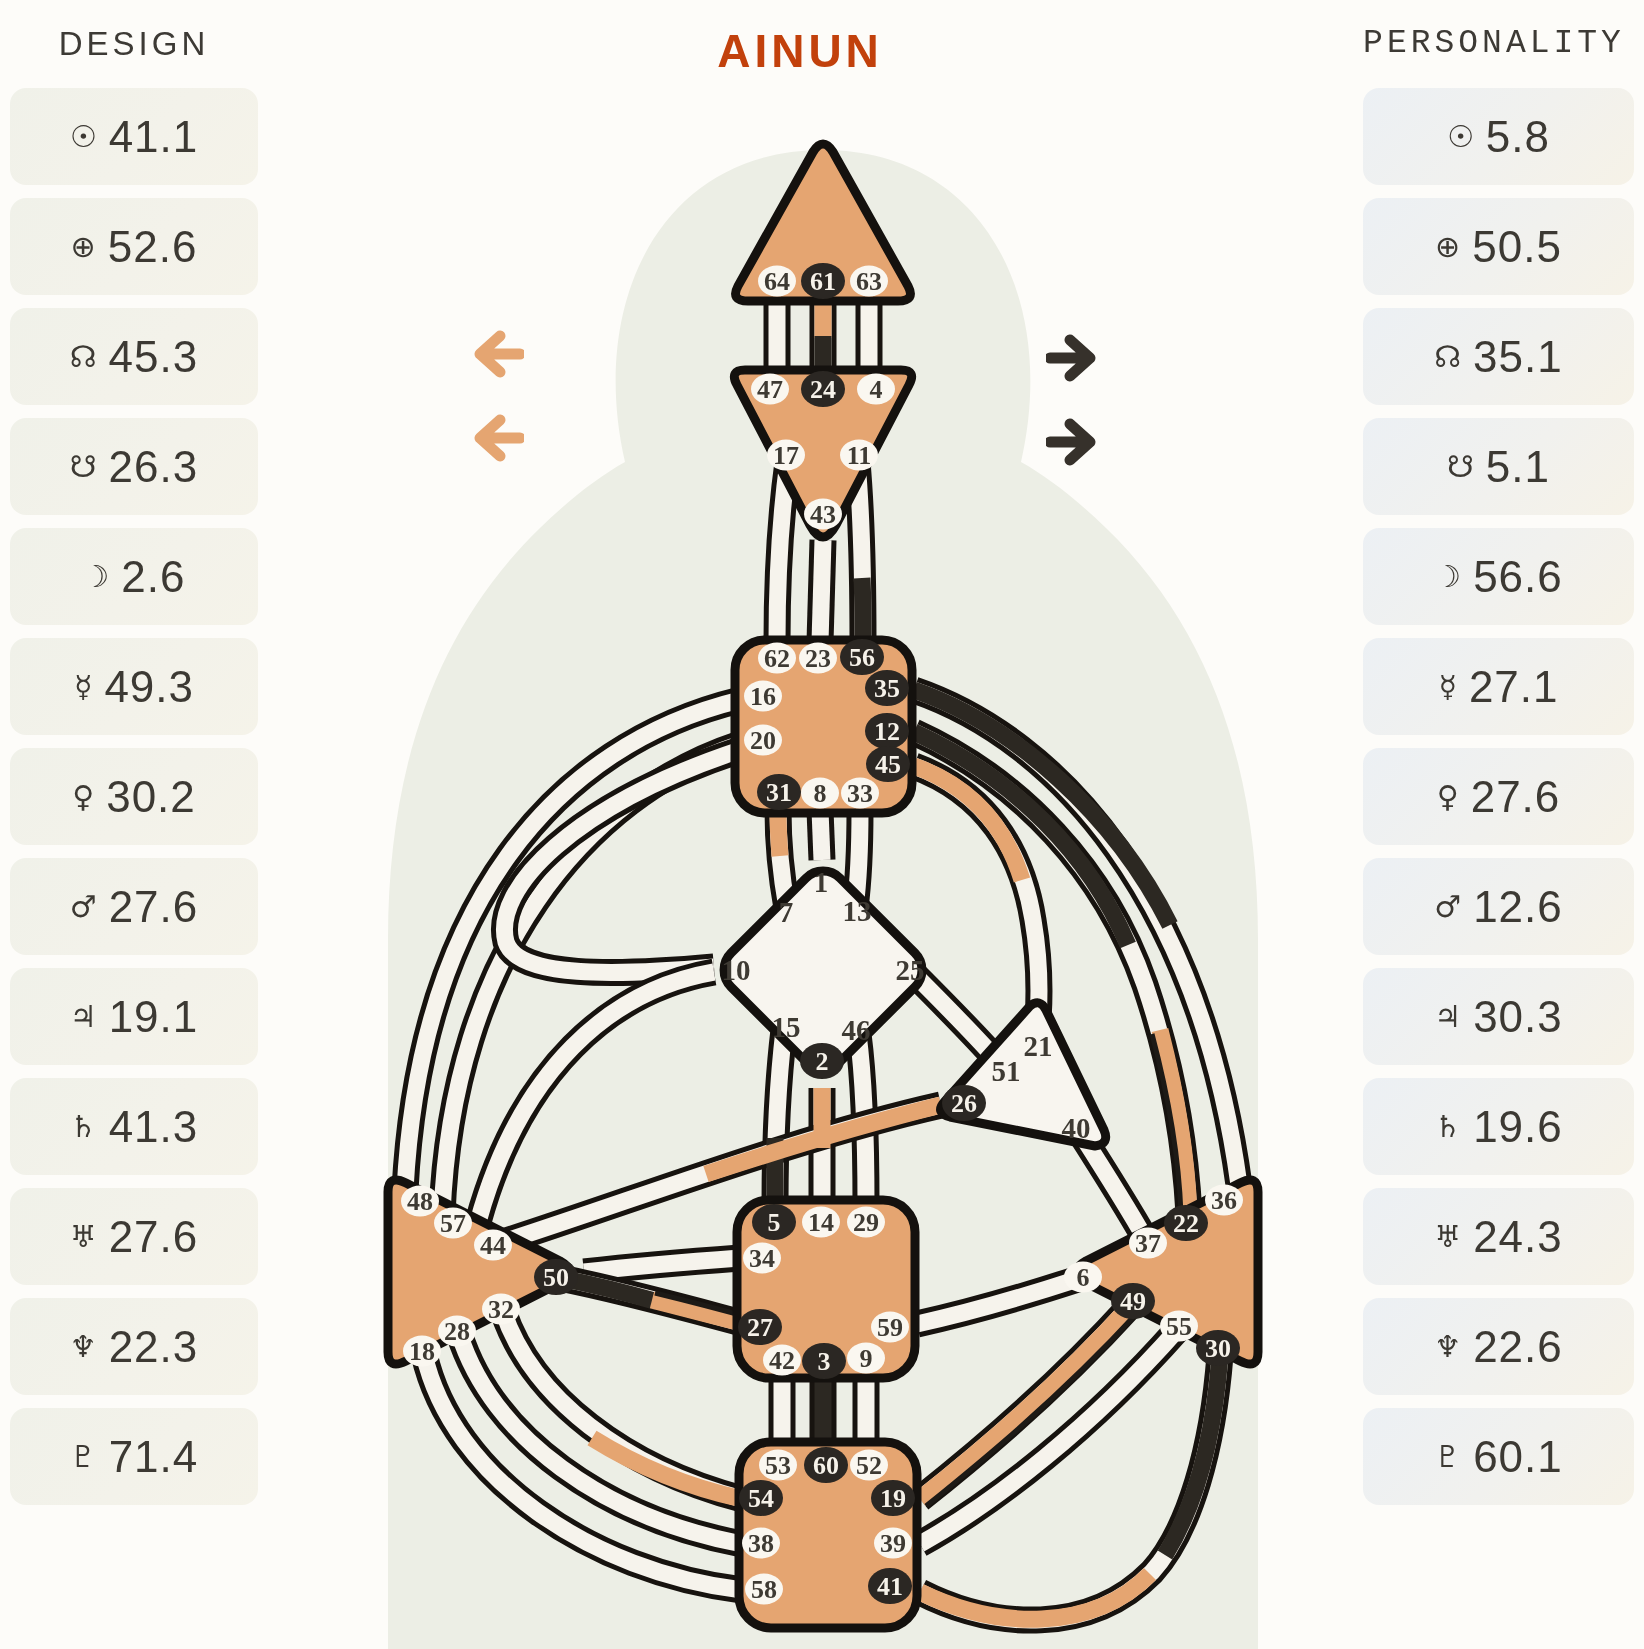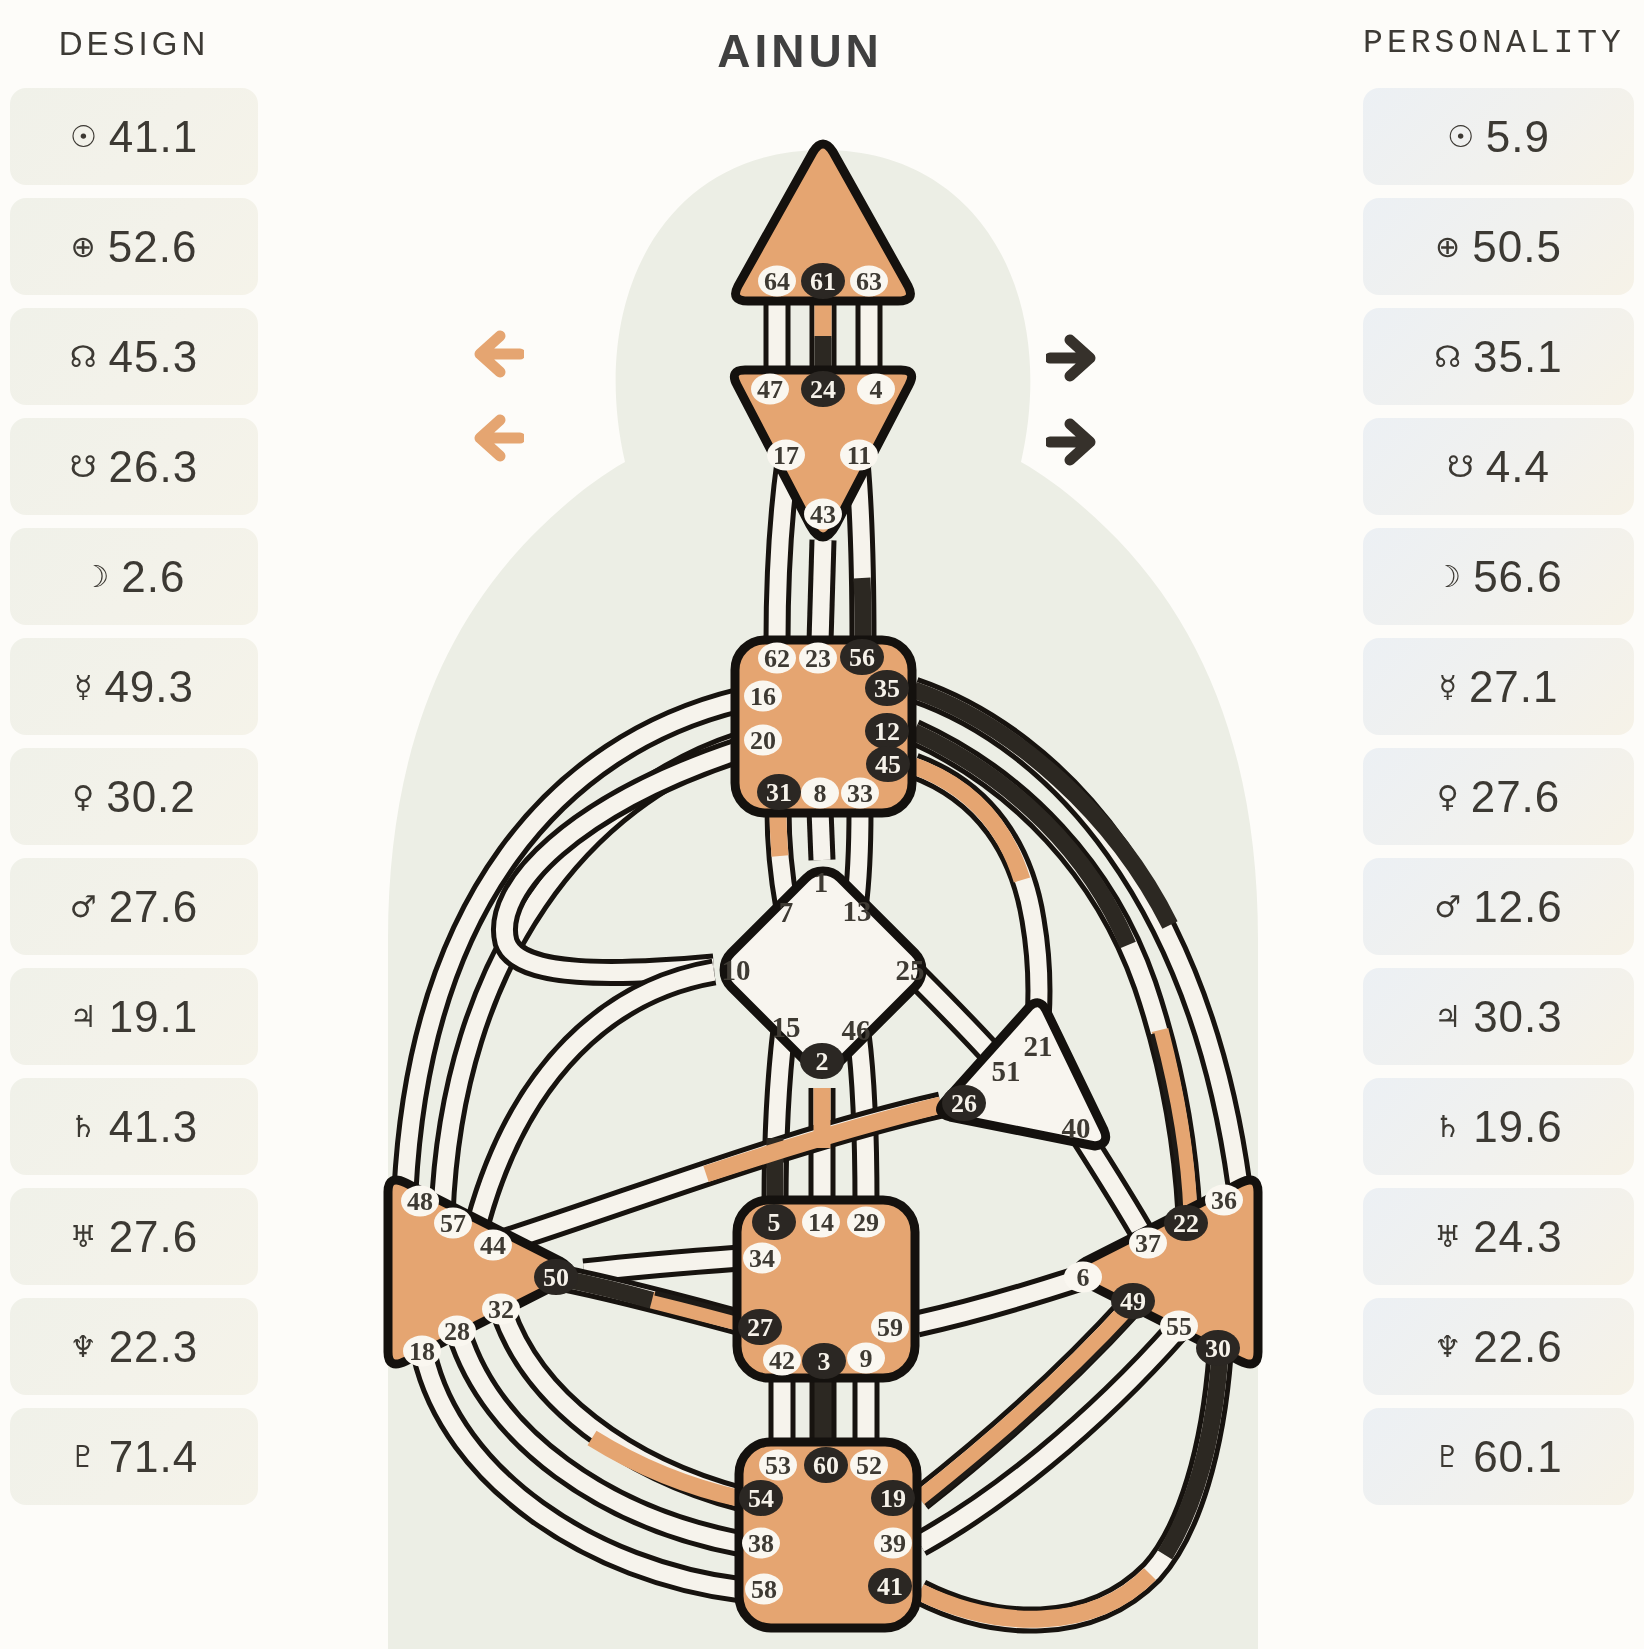"AINUN" #page-title { color: #404040 -> #c2410c }
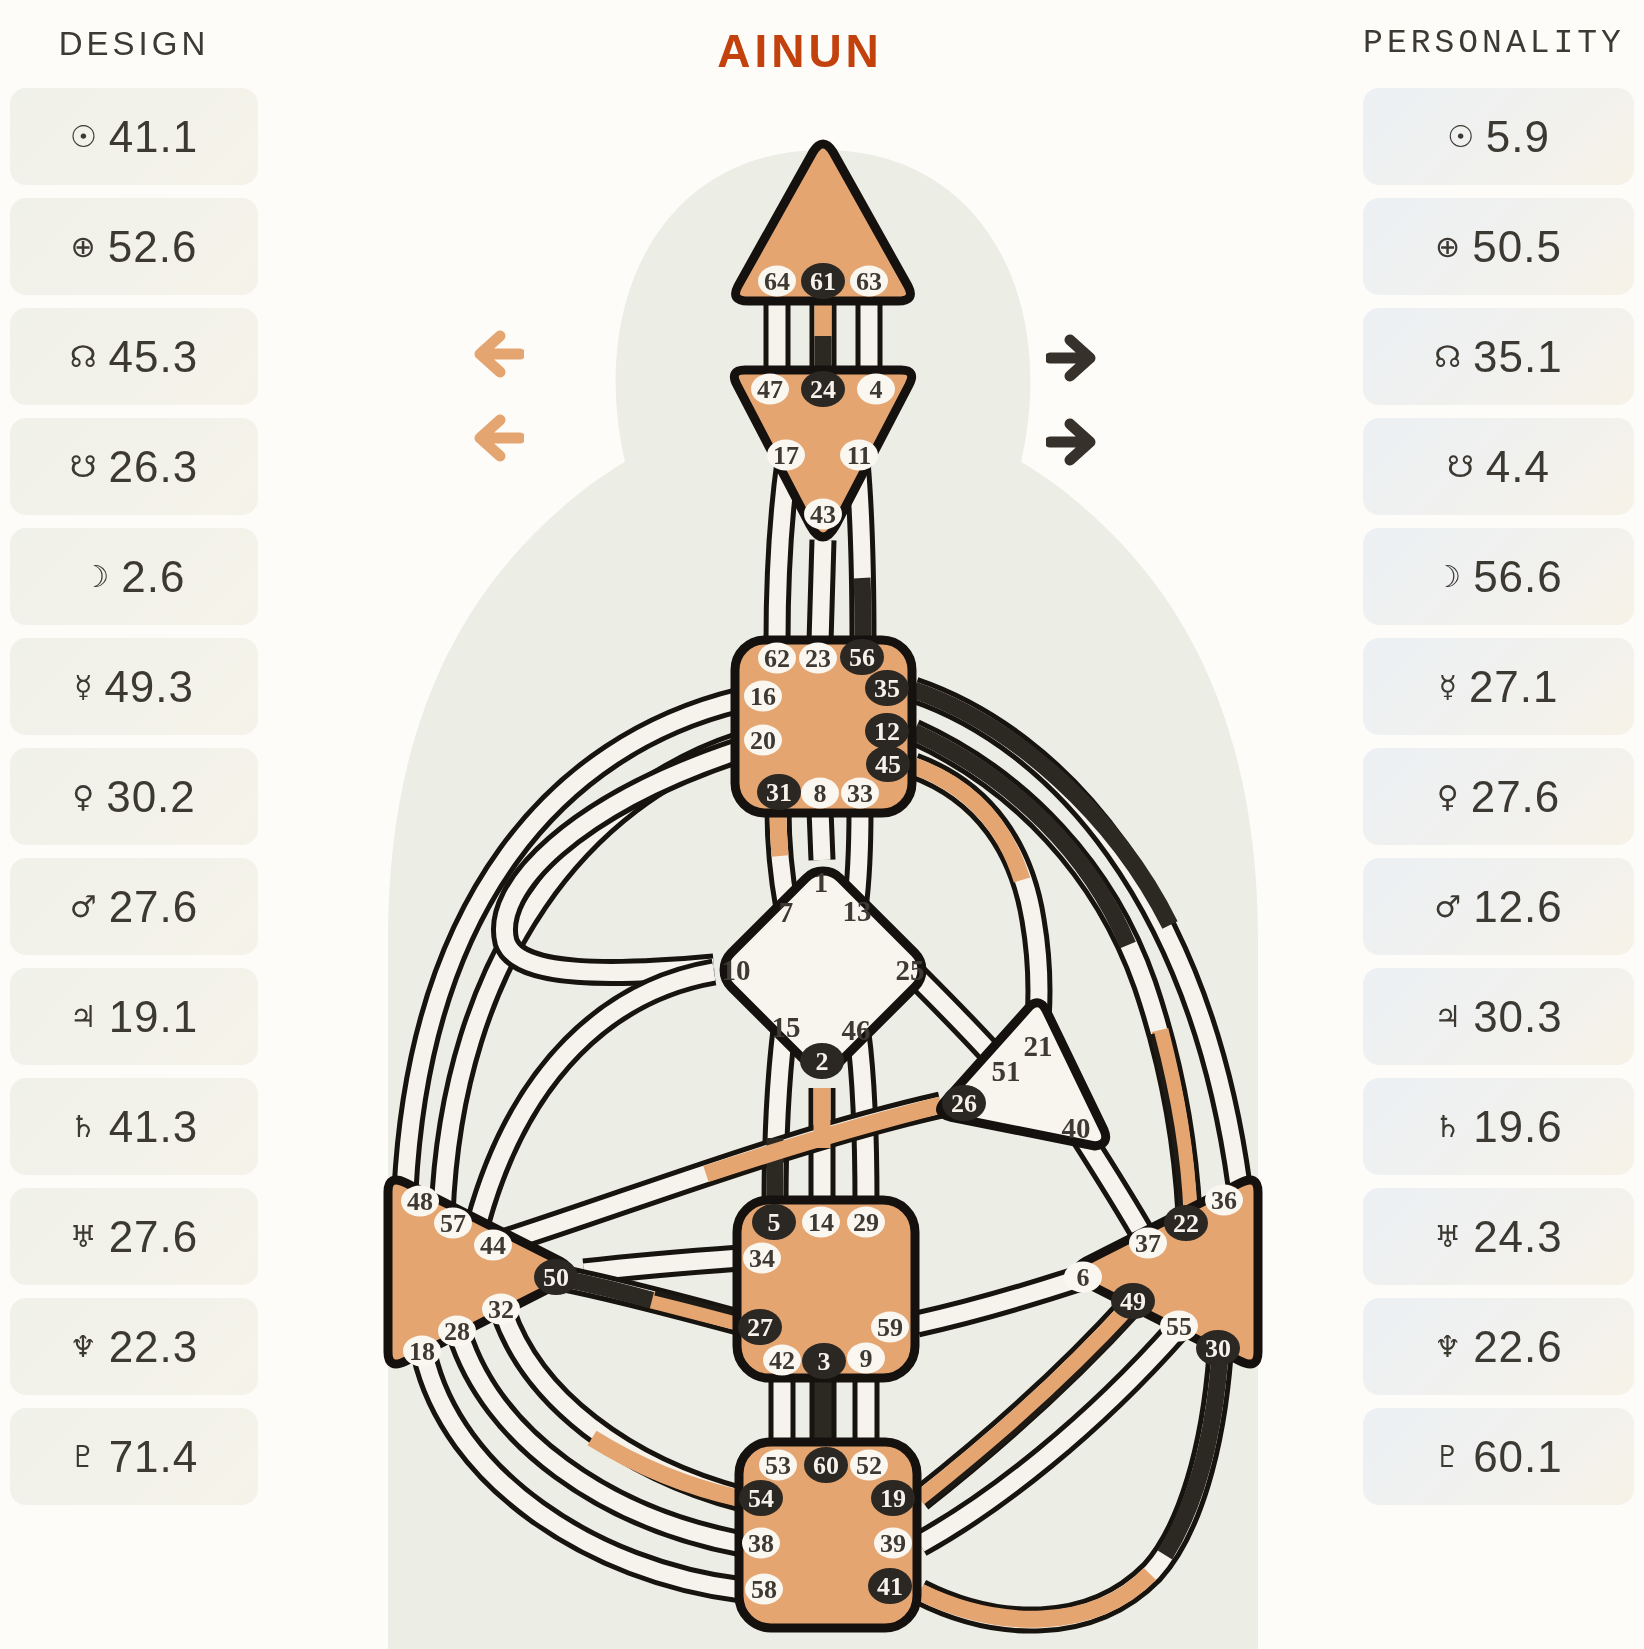"5.9" span.pval { text: 5.9 -> 5.8 }
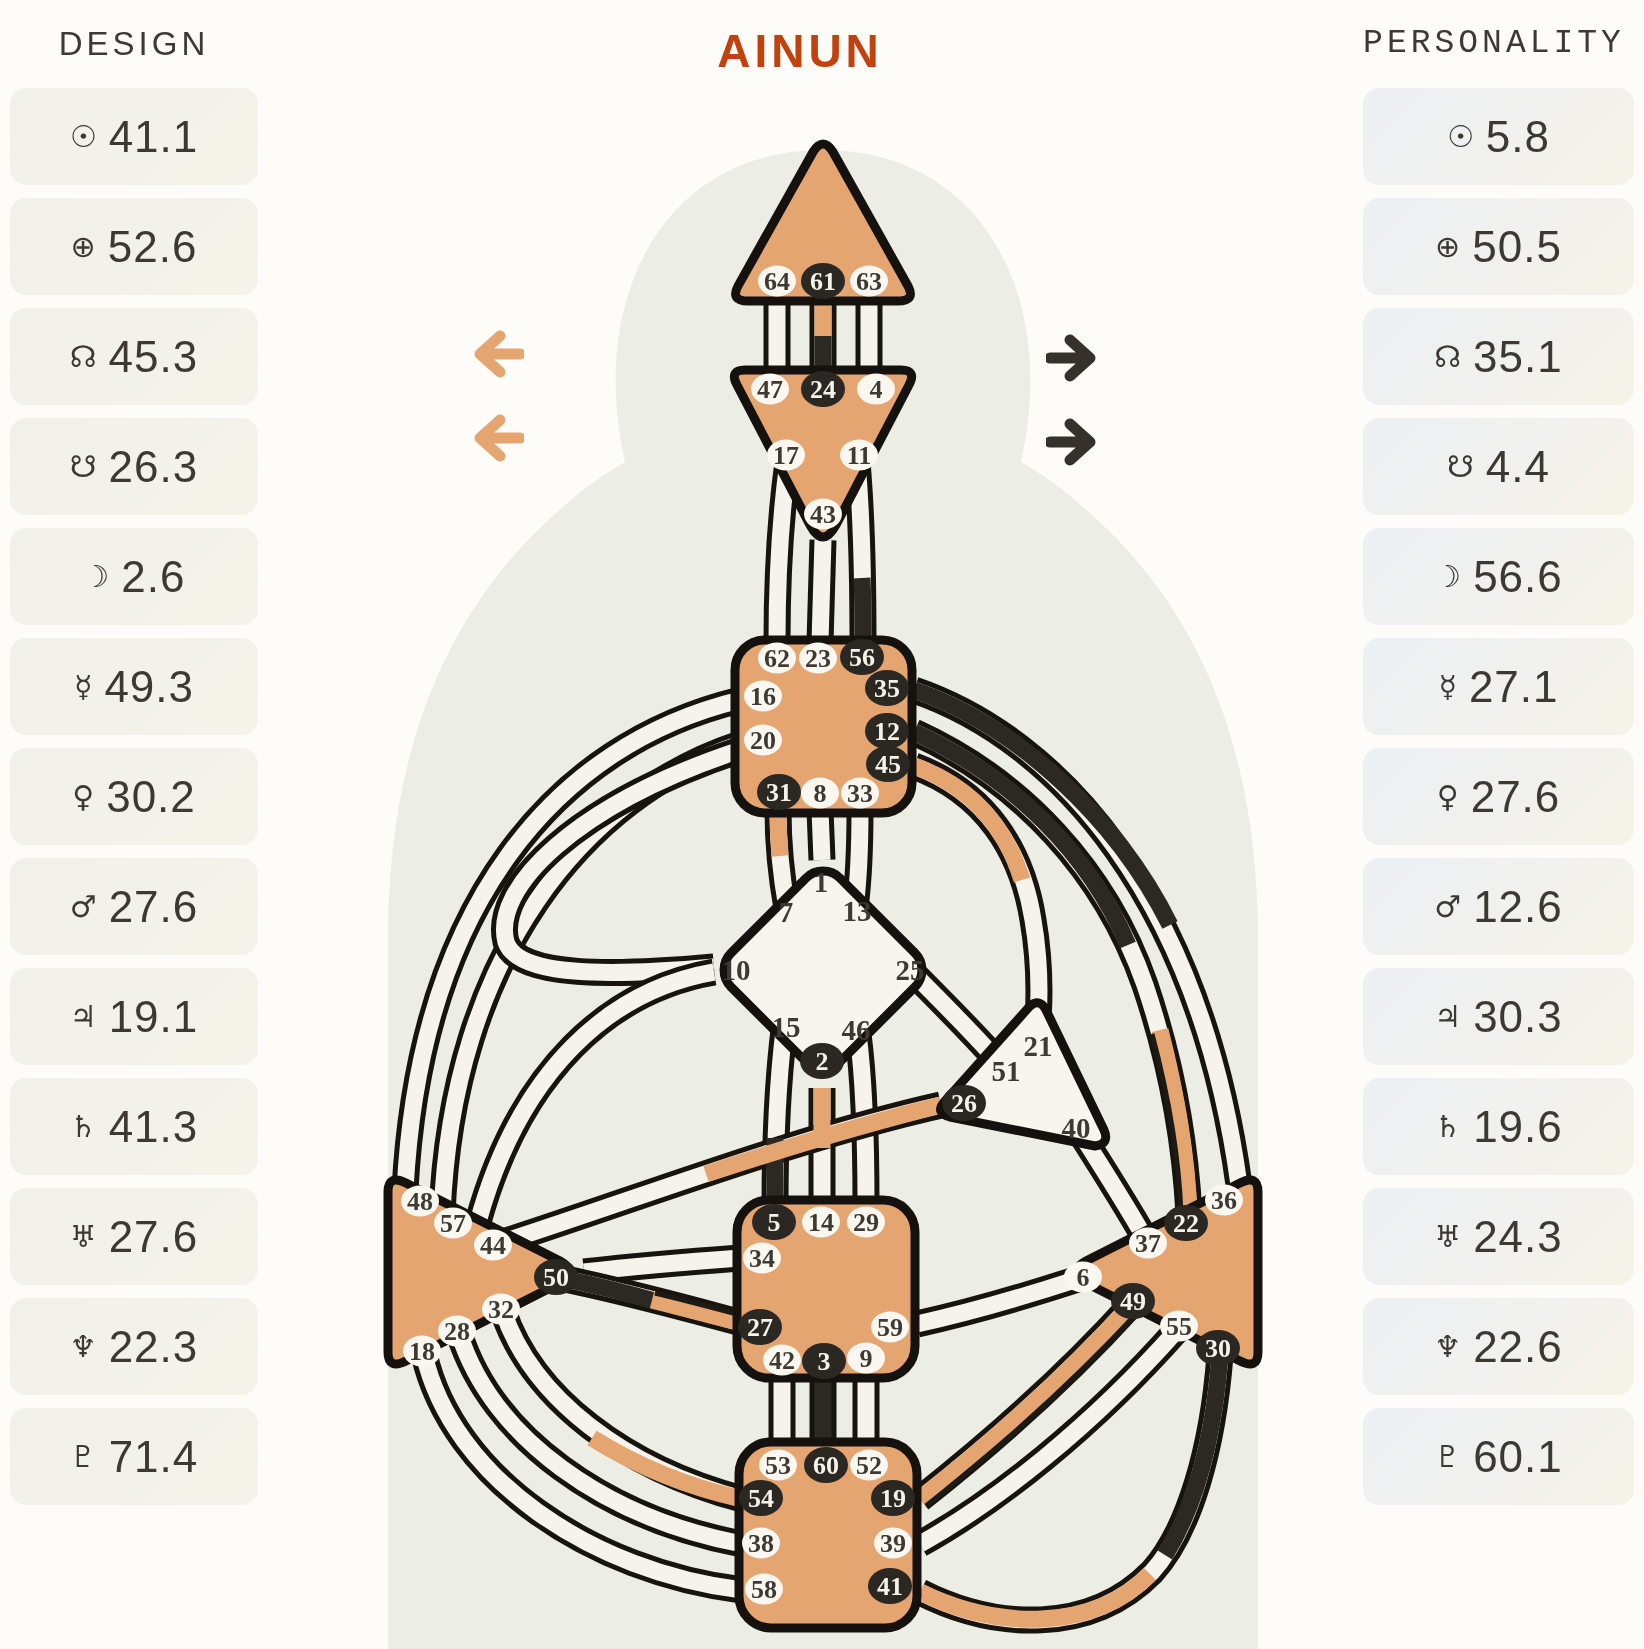"4.4" span.pval { text: 4.4 -> 5.1 }
